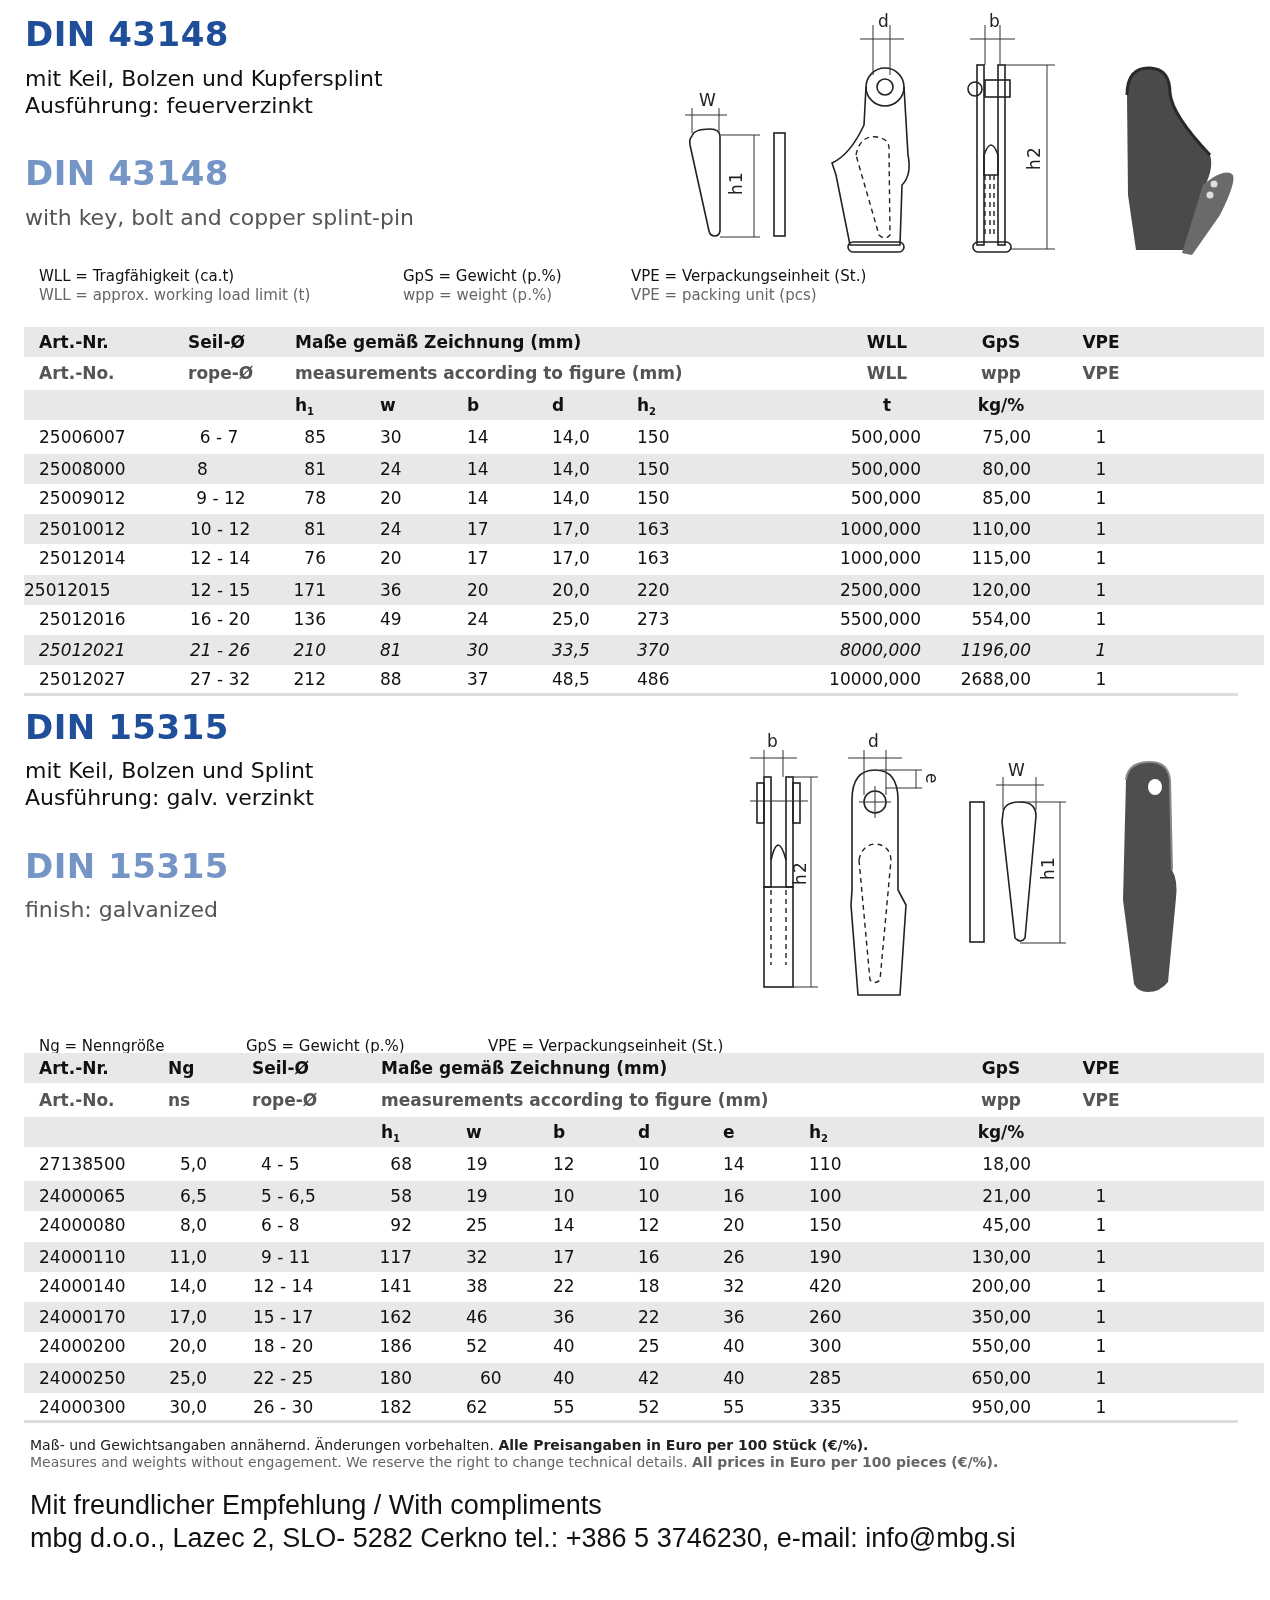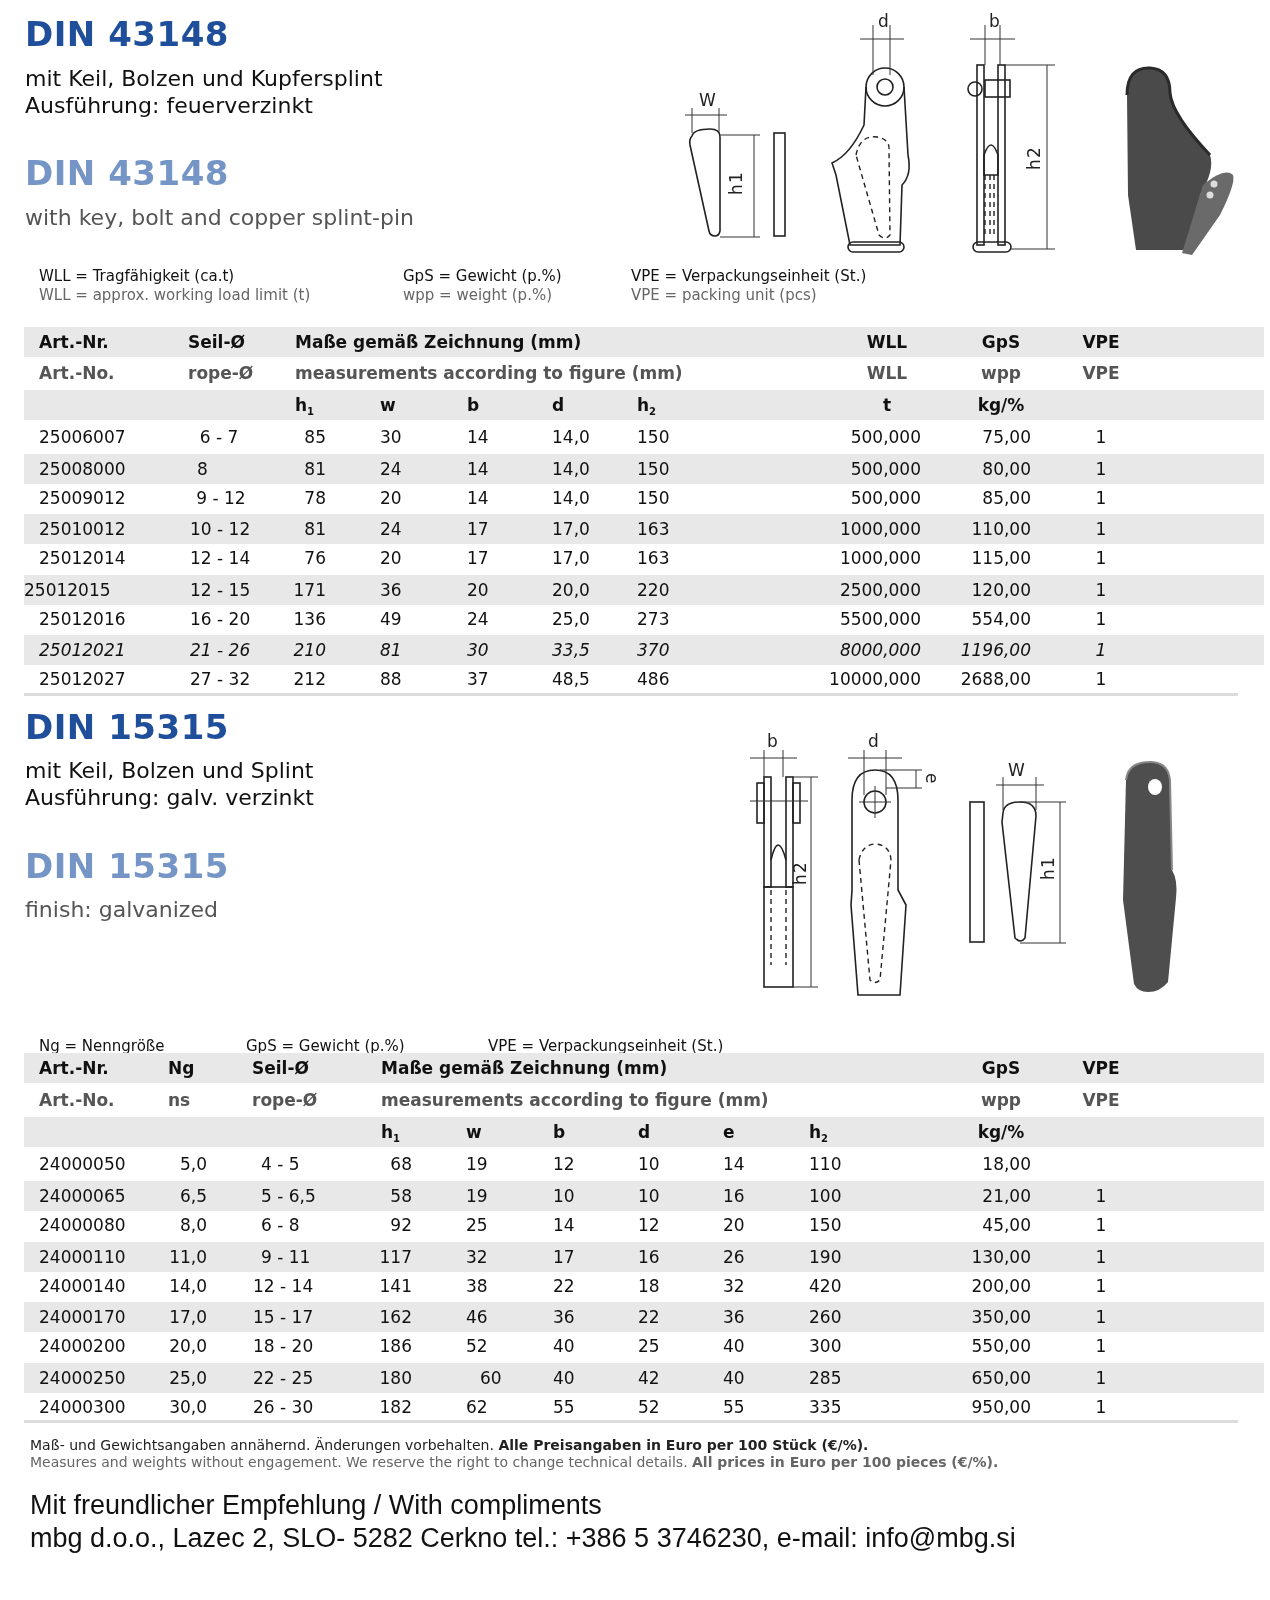"24000050" div.cell { text: 24000050 -> 27138500 }
